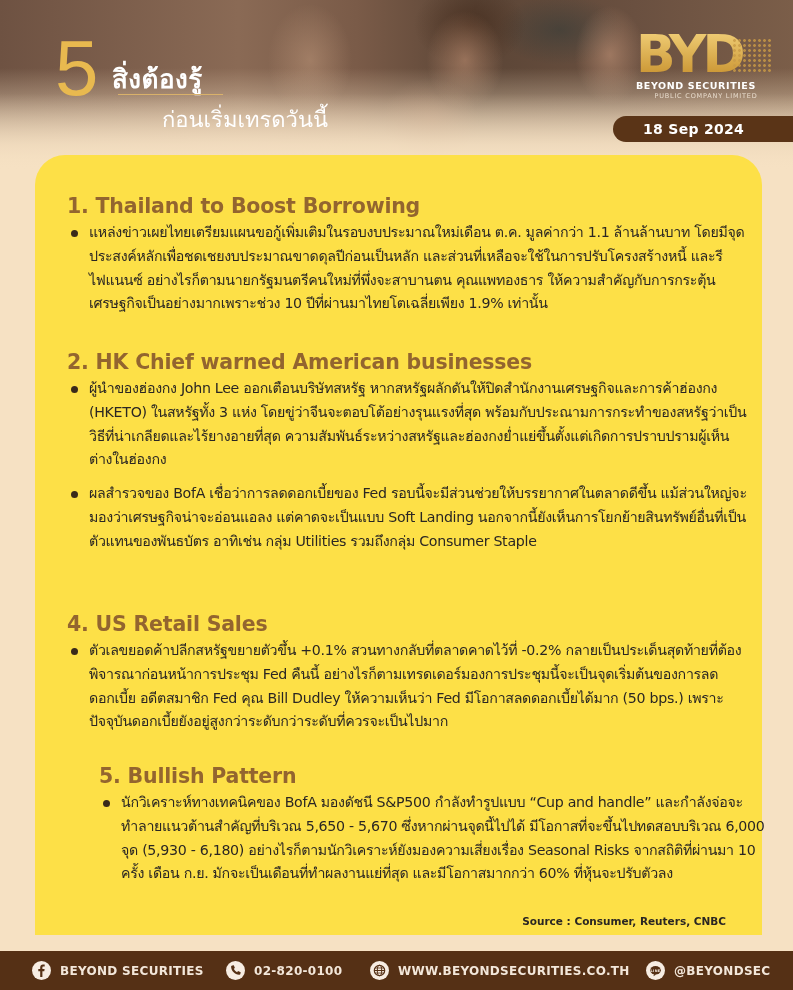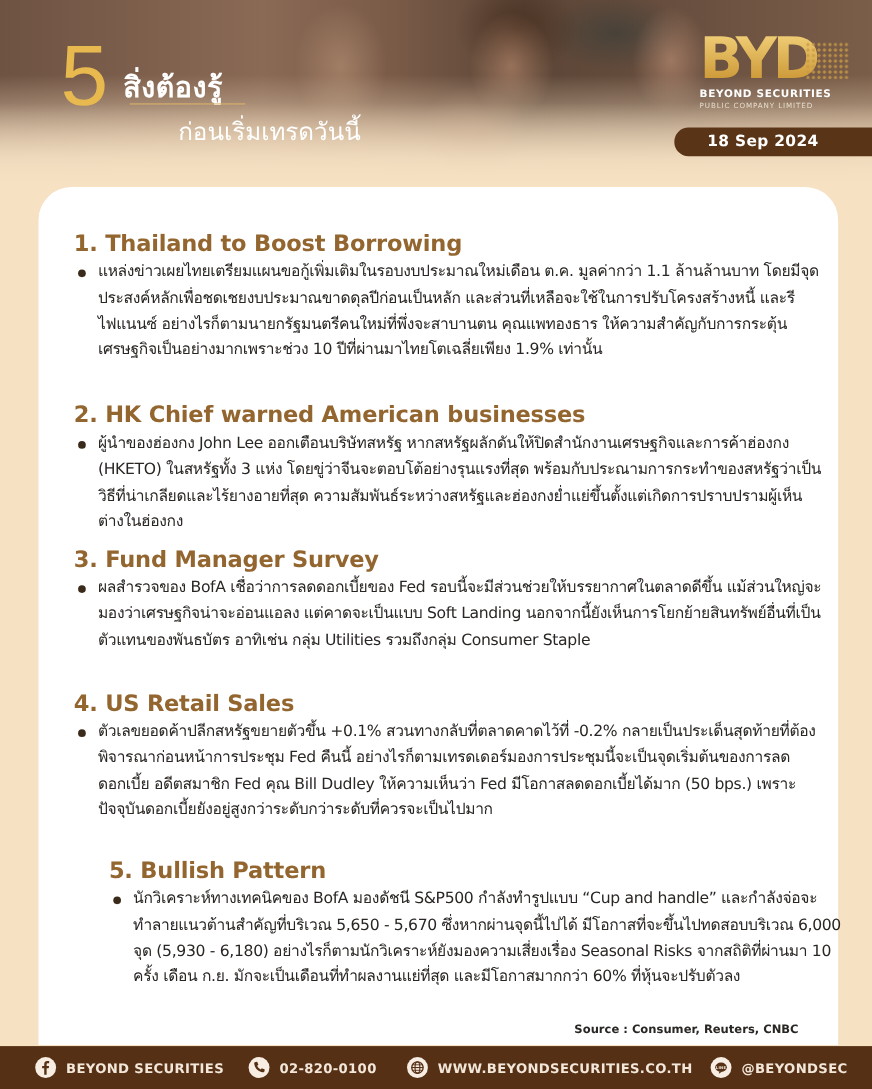"PUBLIC COMPANY LIMITED" .logo-sub { text-align: none -> center }
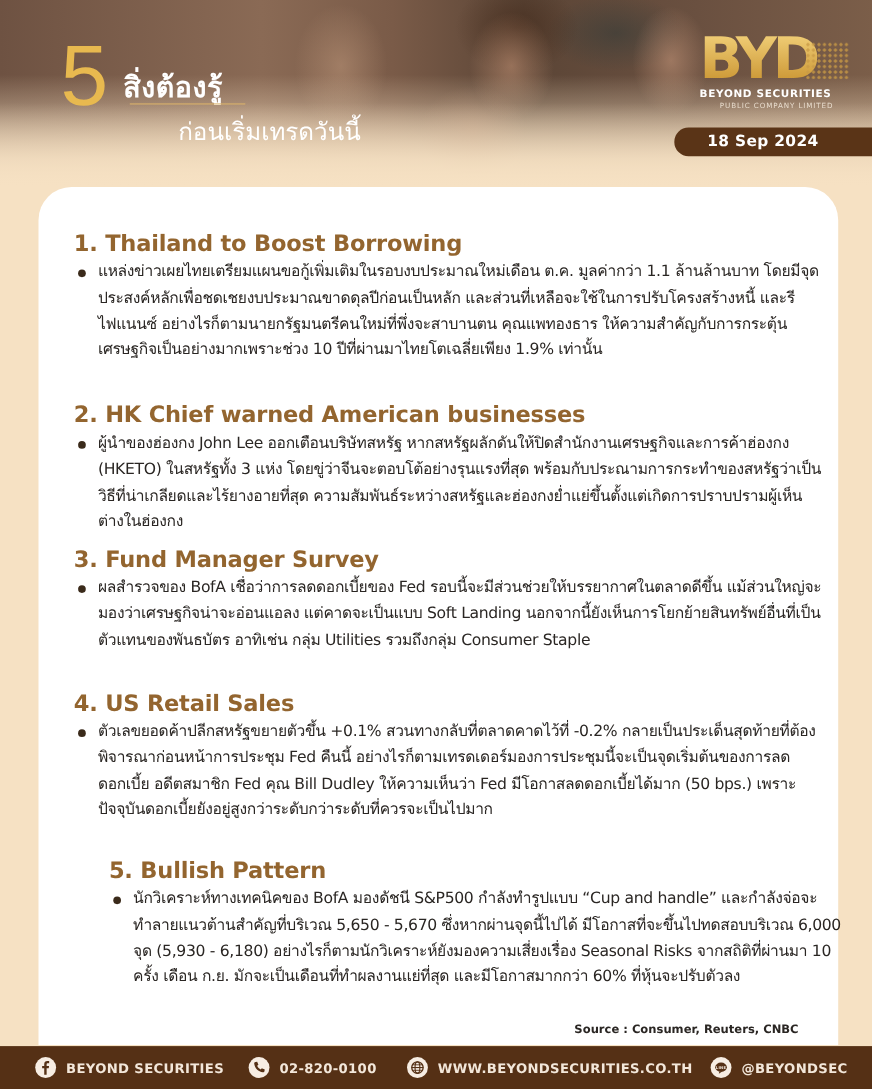"1. Thailand to Boost Borrowing" .card { background: #ffffff -> #fde047; top: 170px -> 155px }
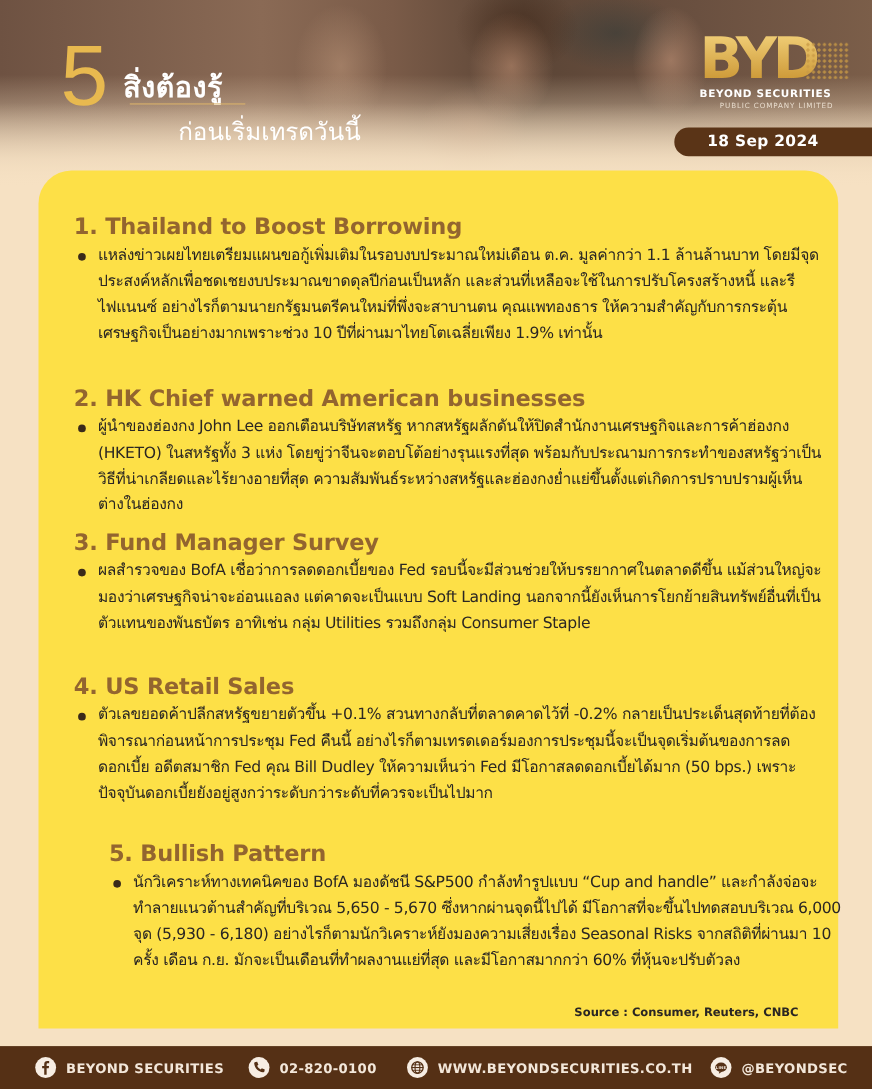"3. Fund Manager Survey" div.section-title { html: <div>3. Fund Manager Survey</div> -> none }
